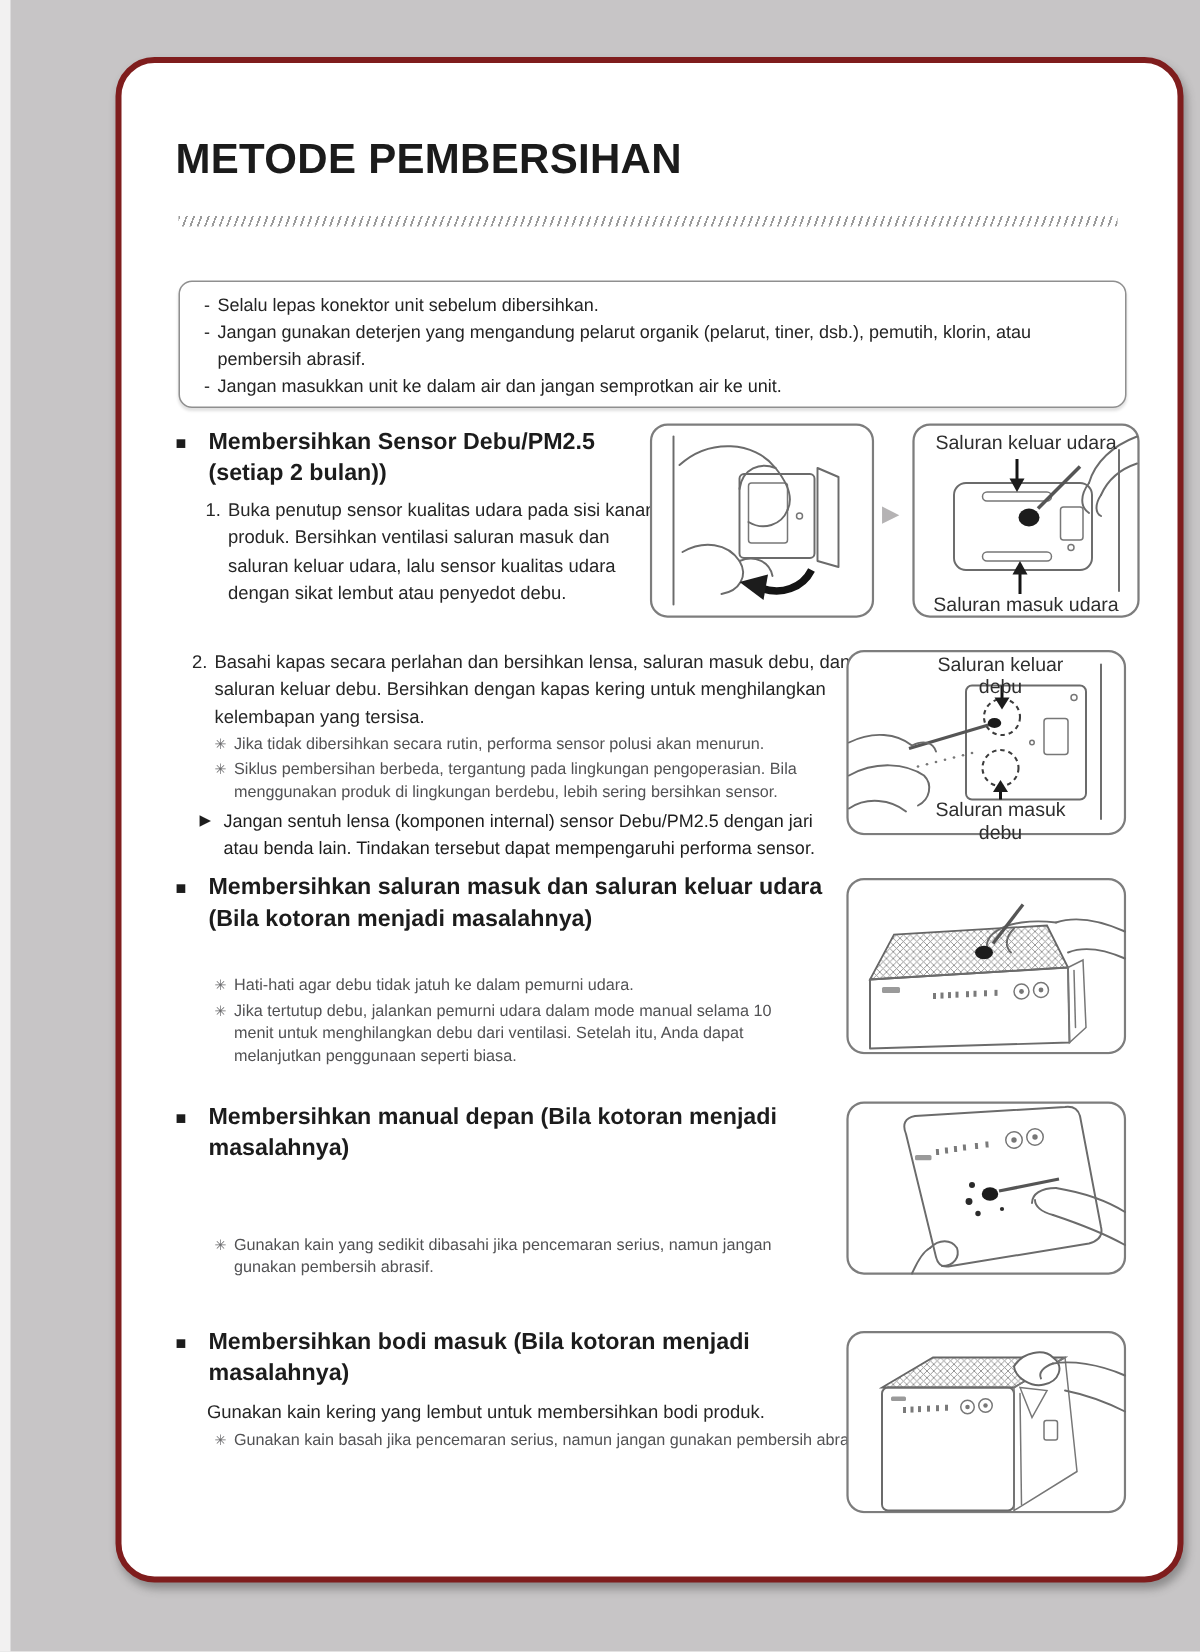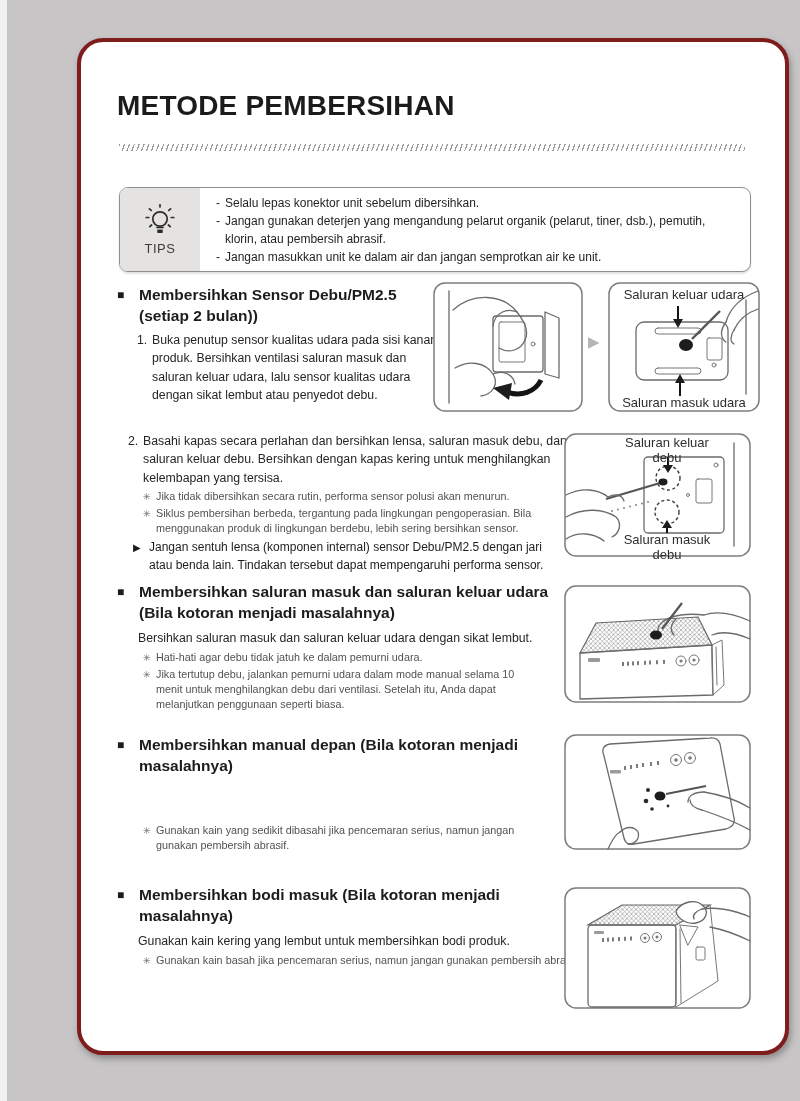"TIPS" div.tips-left { html: <div> <svg> <g> <circle></circle> <path></path> <rect></rect> <path></path> </g> </svg> <div>TIPS</div> </div> -> none }
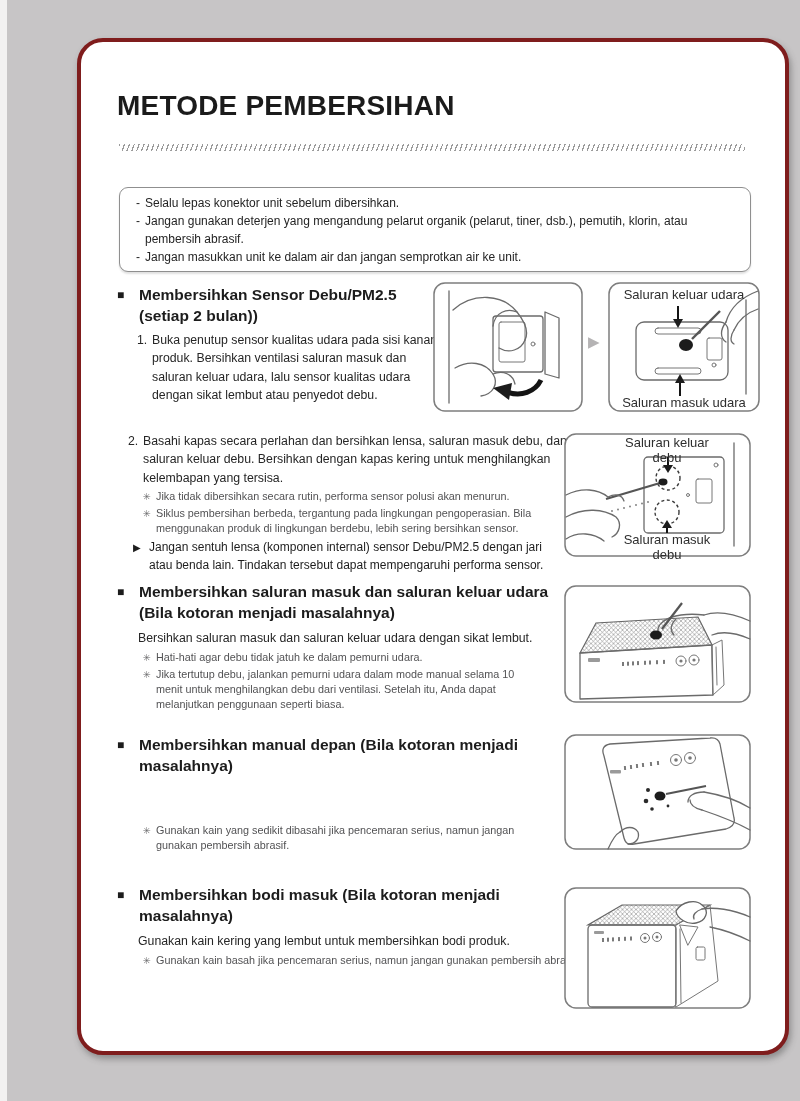"Bersihkan saluran masuk dan saluran" div.body-p { html: <div>Bersihkan saluran masuk dan saluran keluar udara dengan sikat lembut.</div> -> none }
